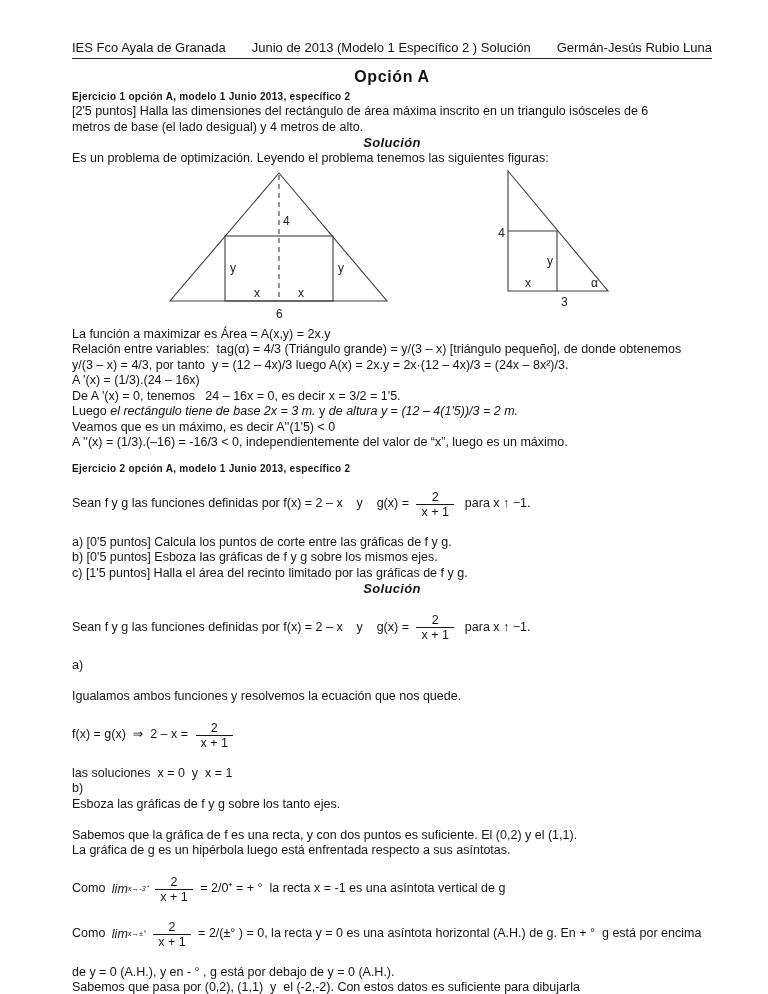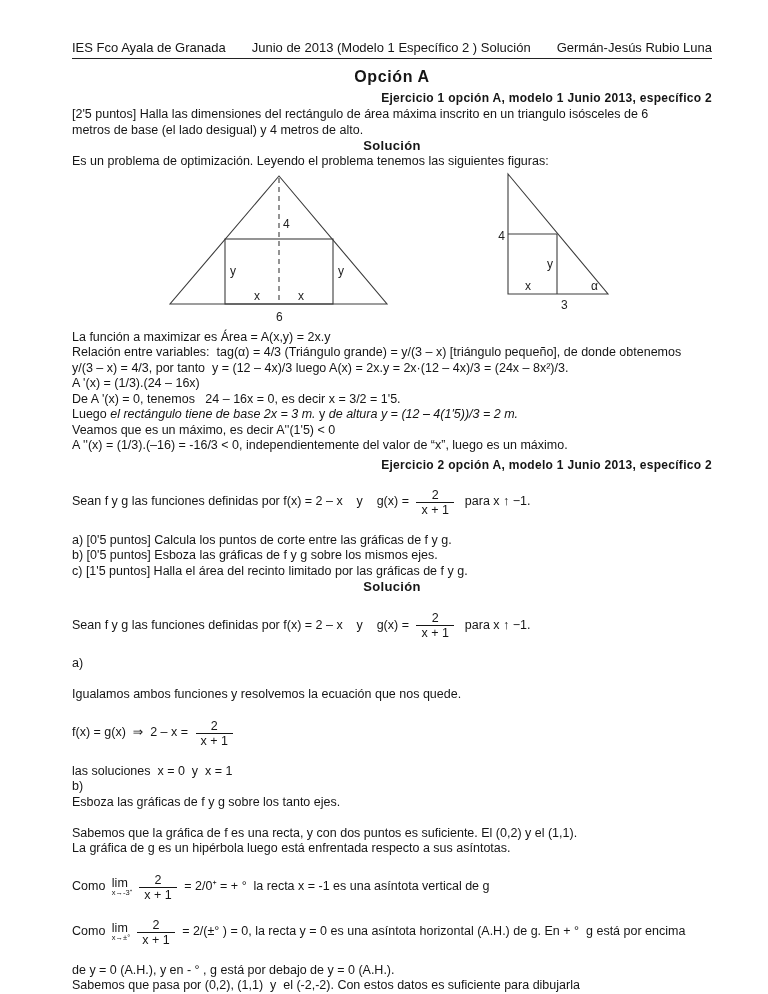"Ejercicio 1 opción A, modelo" .ex-title { font-size: 12px -> 10px; text-align: right -> left }
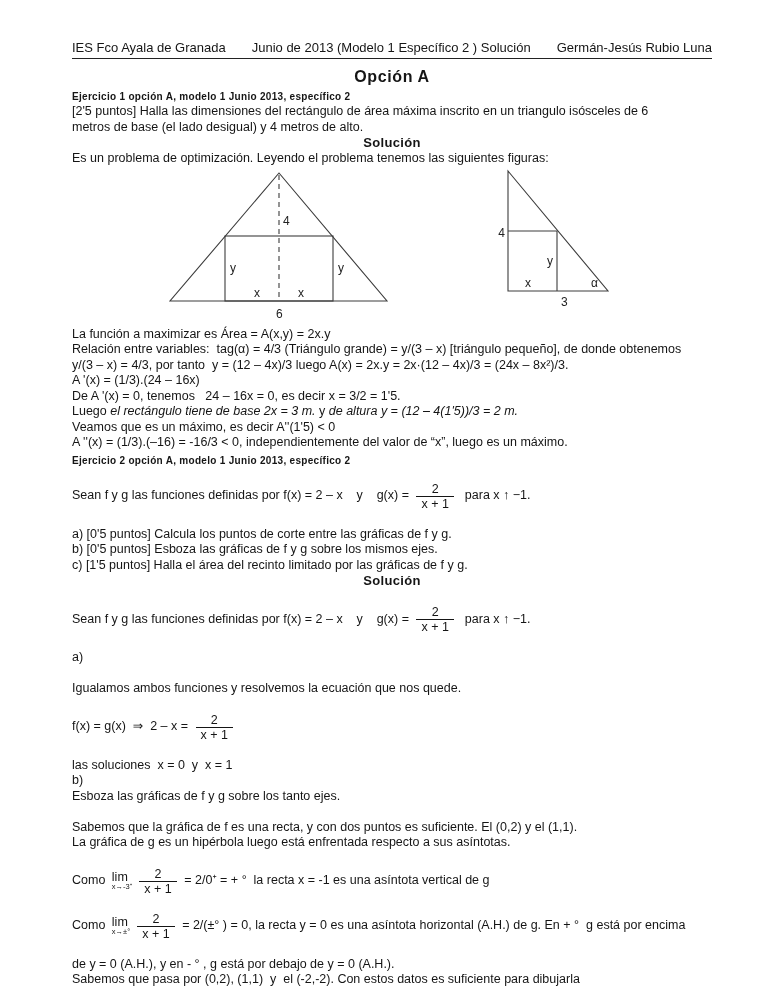"Solución" .center-bold { font-style: none -> italic }
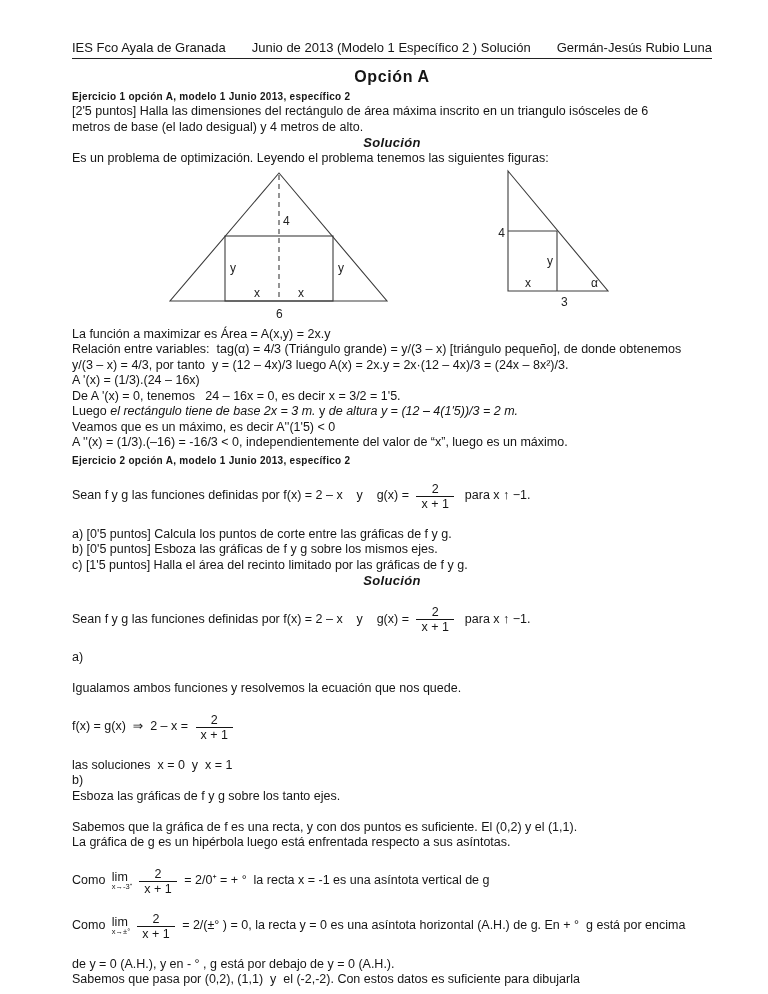"Ejercicio 2 opción A, modelo" div.ex-title { margin-top: 4px -> 12px }
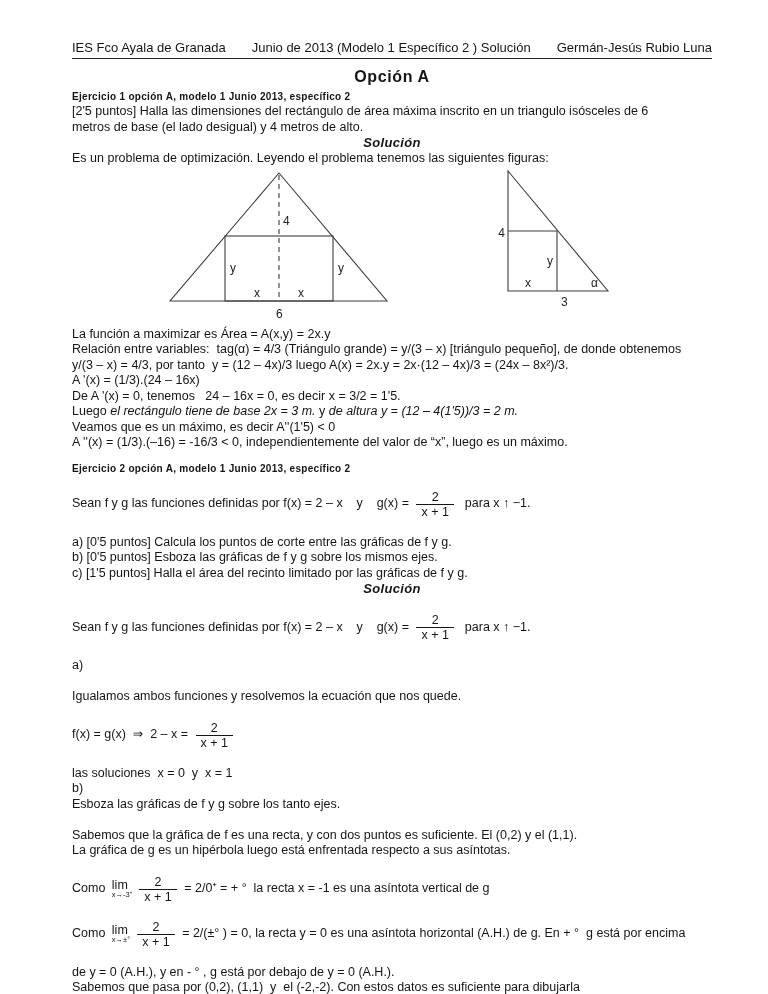"lim" .lim { align-items: none -> center; flex-direction: column -> row; font-style: none -> italic }
